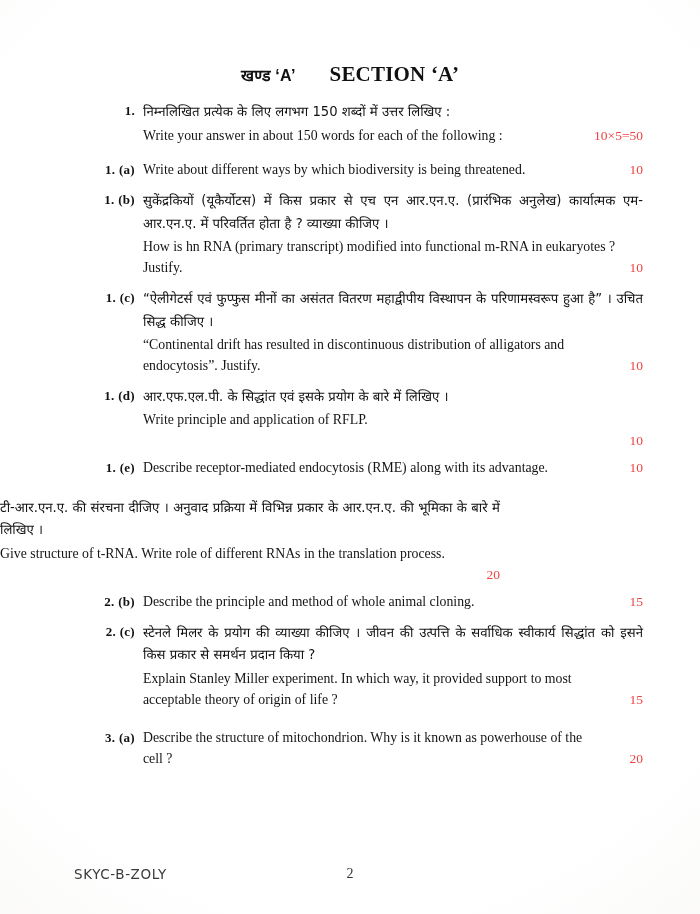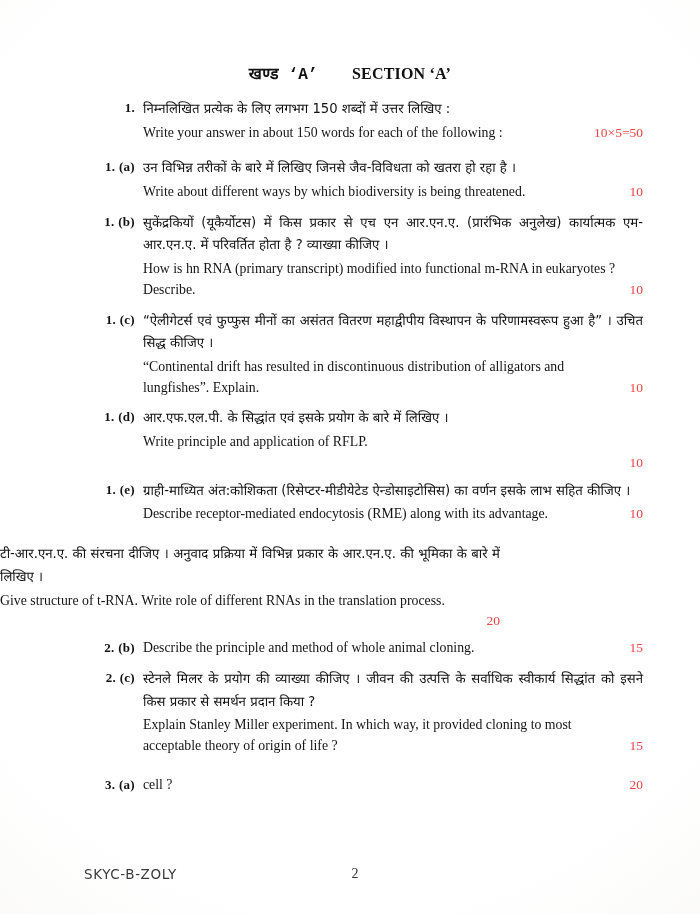"खण्ड ‘A’" .section-head .hi { font-family: Liberation Mono, monospace -> Liberation Sans, sans-serif }
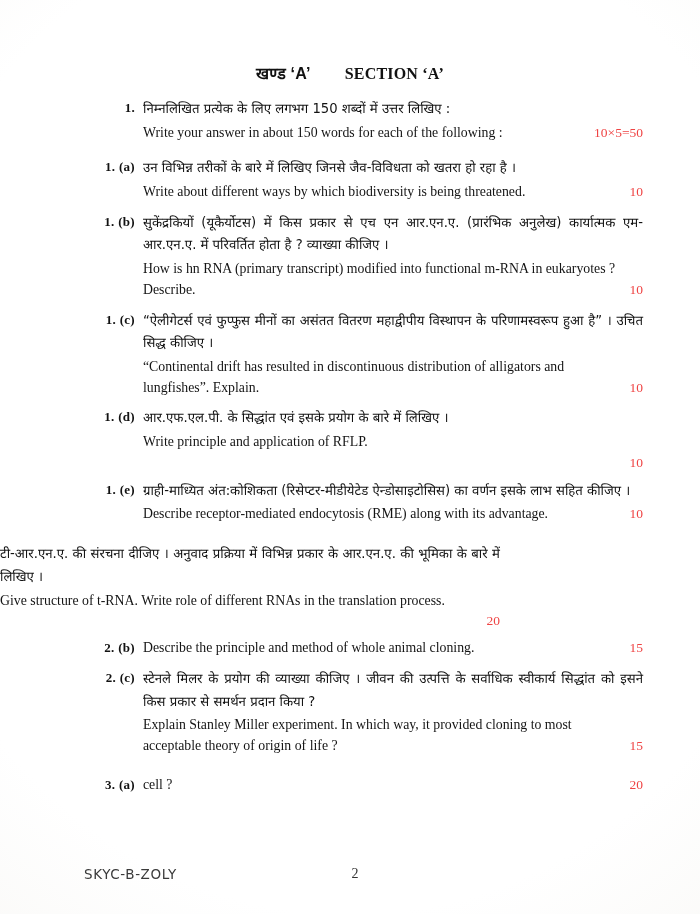"SECTION ‘A’" .section-head .en { font-size: 16px -> 21px }
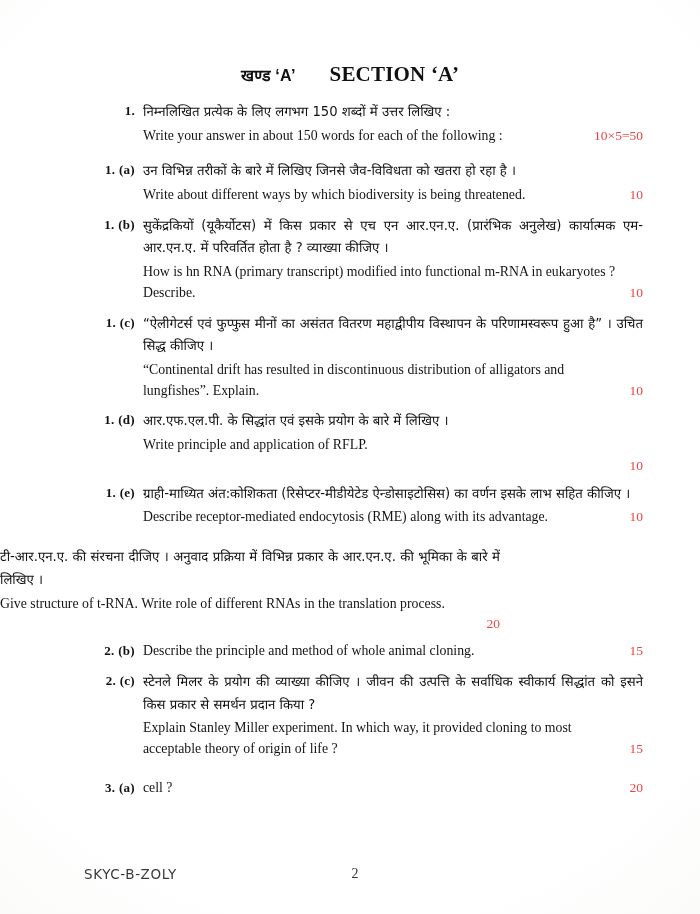"उन विभिन्न तरीकों के बारे" div.blk-hin { html: <div> <p>उन विभिन्न तरीकों के बारे में लिखिए जिनसे जैव-विविधता को खतरा हो रहा है ।</p> </div> -> none }
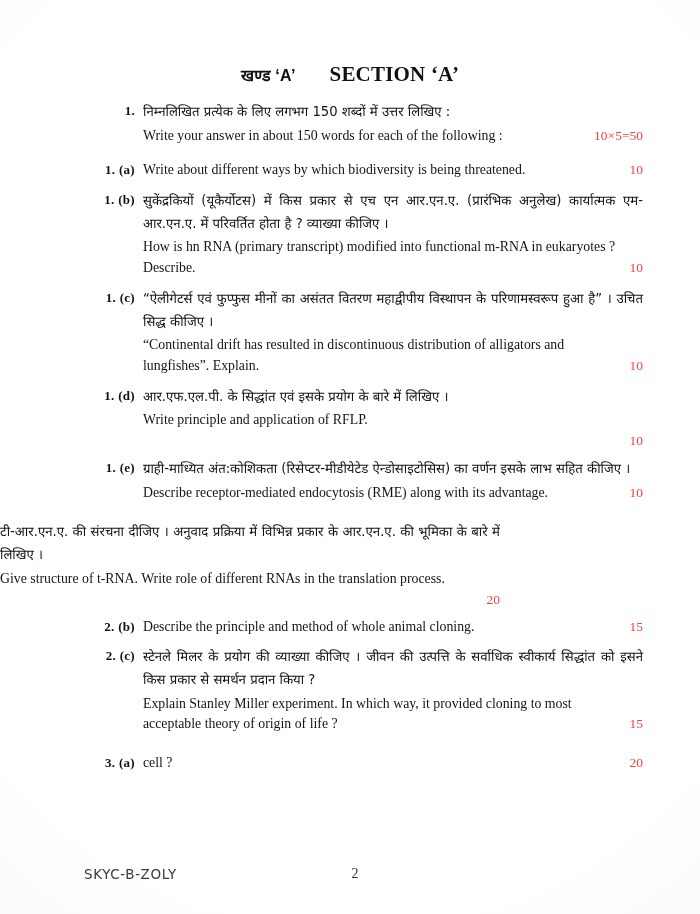"Describe." p.eng { text: Describe -> Justify }
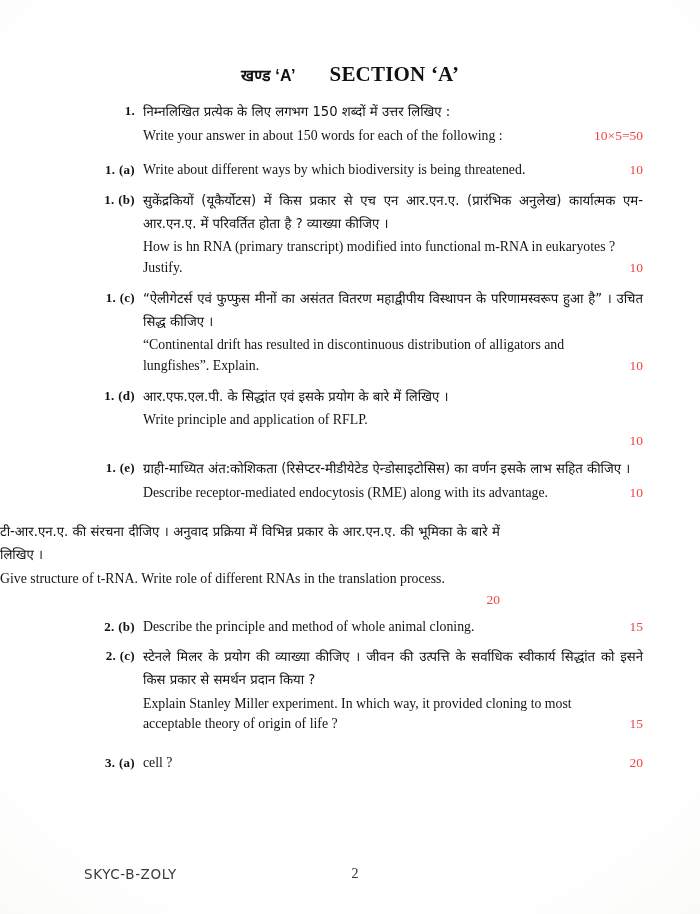"lungfishes”. Explain." p.eng { text: lungfishes”. Explain -> endocytosis”. Justify }
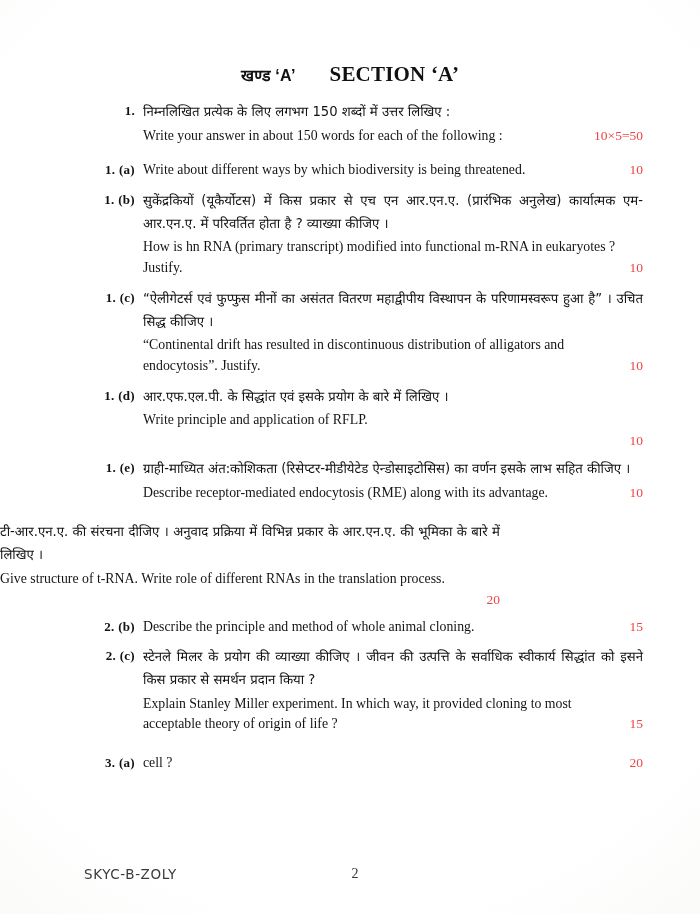"ग्राही-माध्यित अंत:कोशिकता" div.blk-hin { html: <div> <p>ग्राही-माध्यित अंत:कोशिकता (रिसेप्टर-मीडीयेटेड ऐन्डोसाइटोसिस) का वर्णन इसके लाभ सहित कीजिए ।</p> </div> -> none }
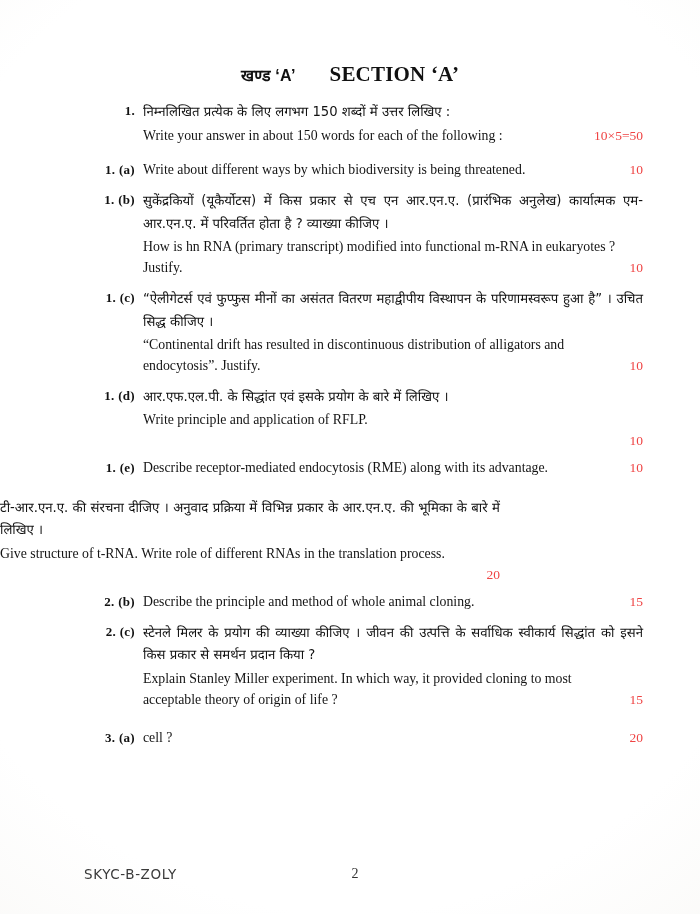"Explain Stanley Miller experiment. In" p.eng { text: cloning -> support }
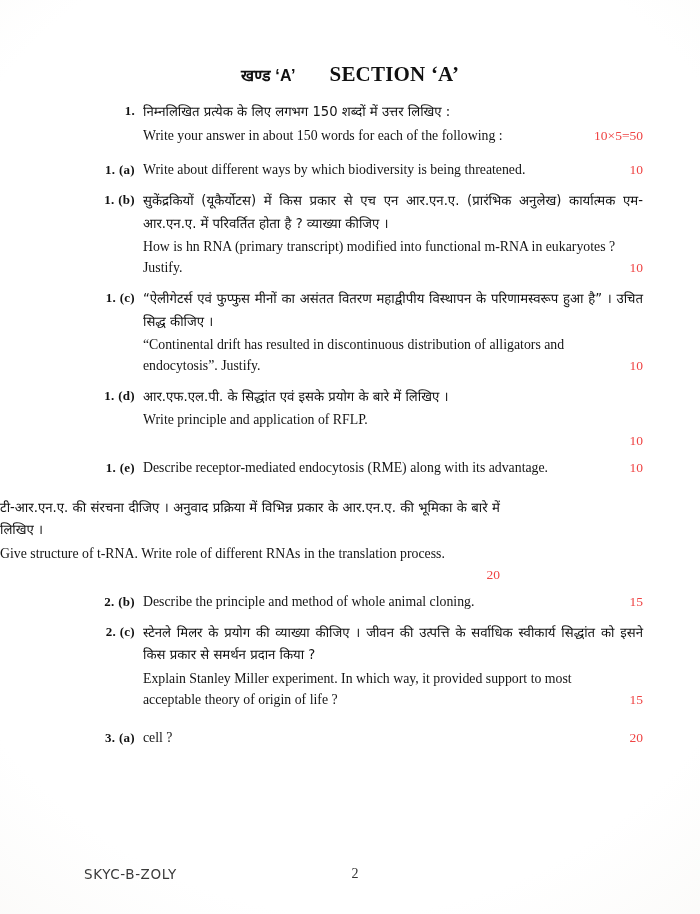"Describe the structure of mitochondrion." p.eng { html: none -> <p>Describe the structure of mitochondrion. Why is it known as powerhouse of the</p> }
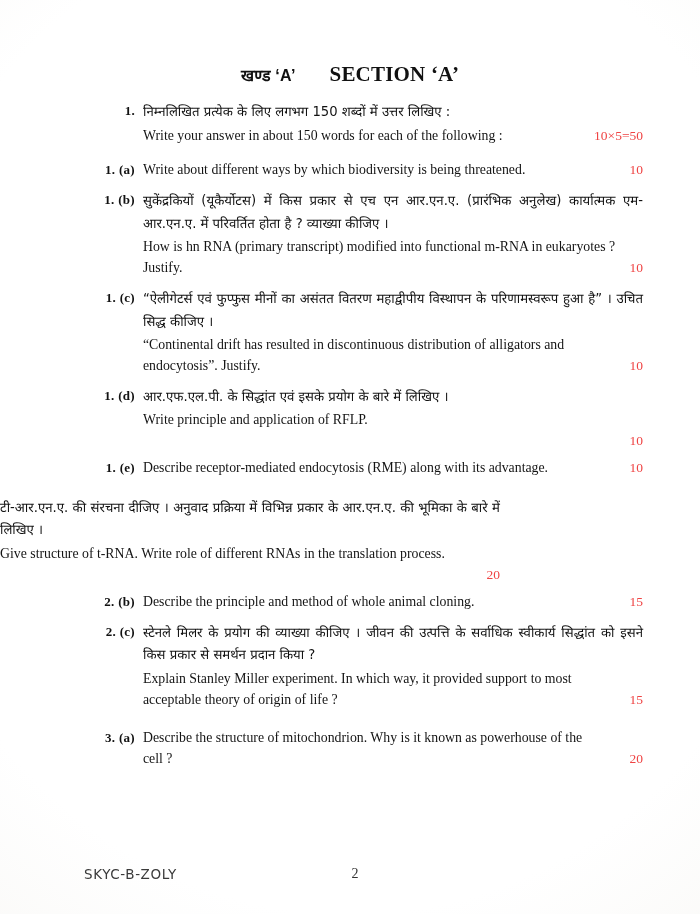"SKYC-B-ZOLY" .footer { left: 10px -> 0 }
